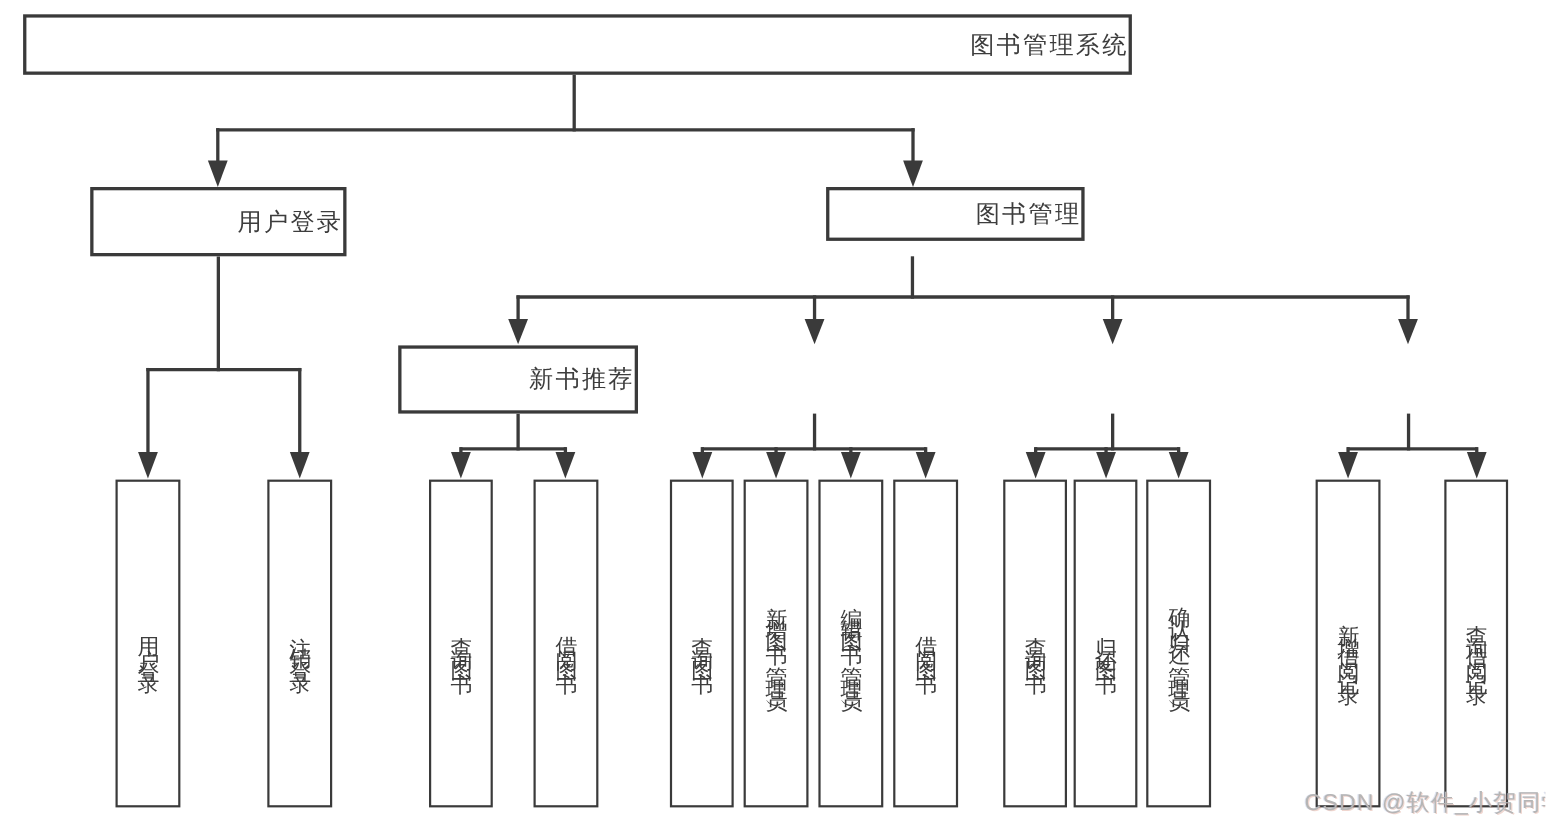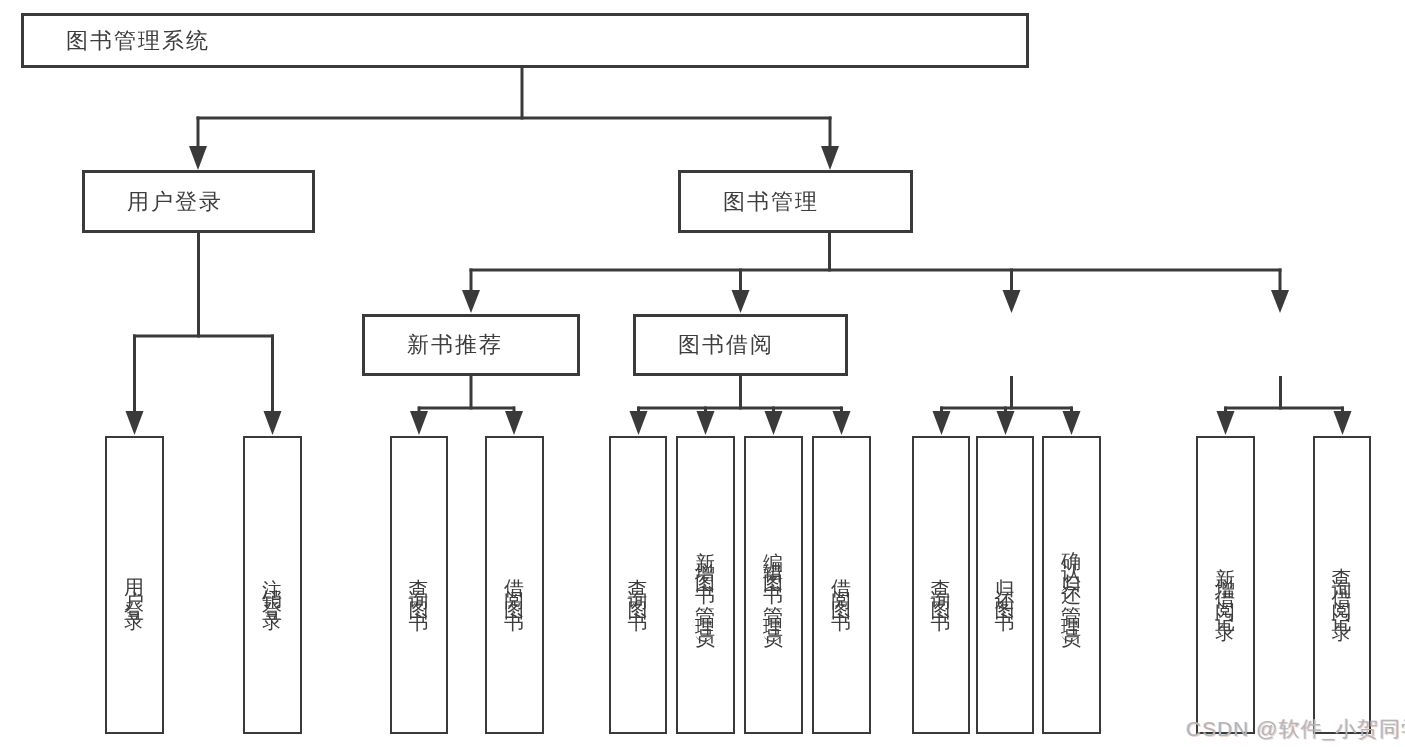"图书管理系统" .box { justify-content: flex-start -> flex-end; padding-left: 42px -> none }
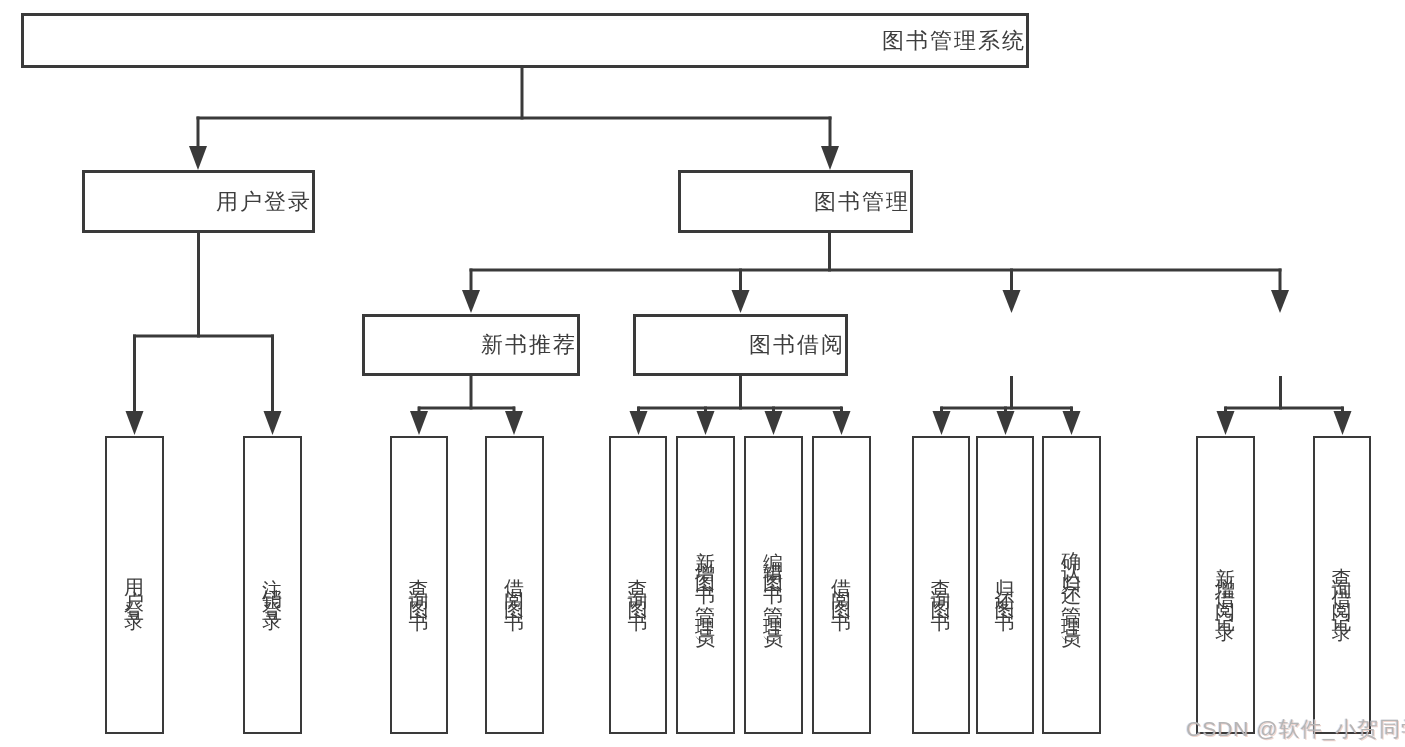"图书管理" div.box { height: 63px -> 49px; left: 678px -> 751px }
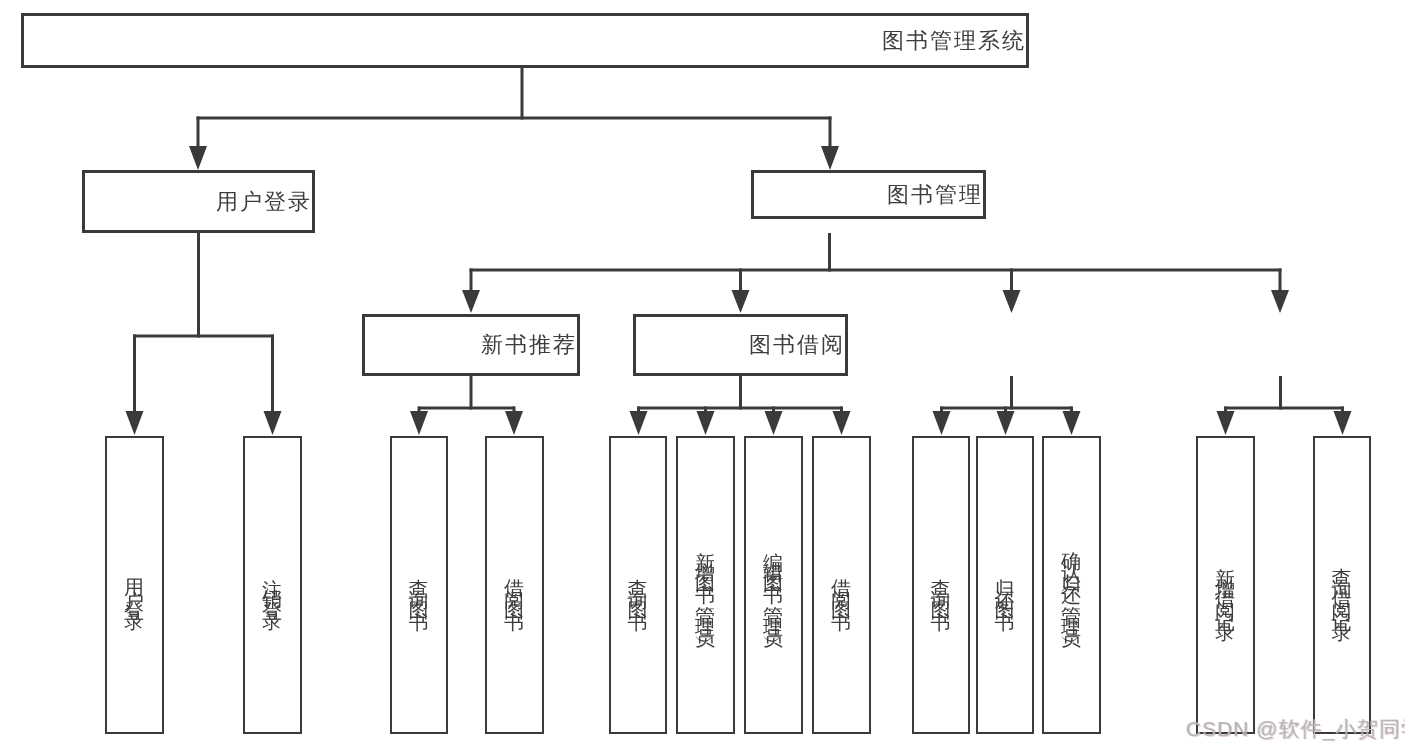"图书借阅" div.box { html: <div> <span>图书借阅</span> </div> -> none }
